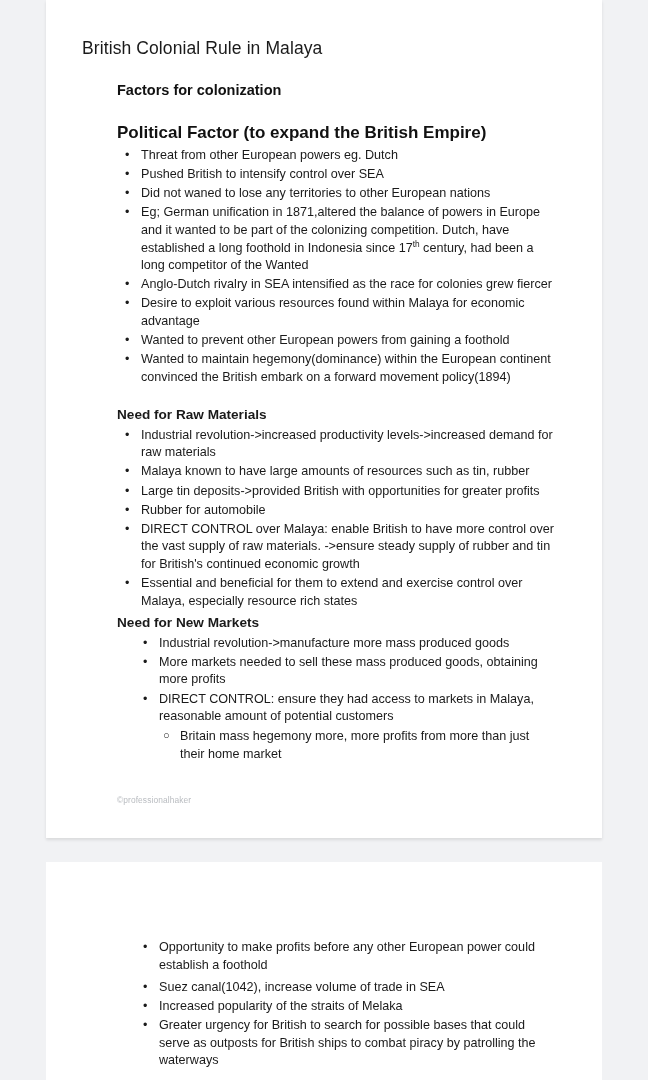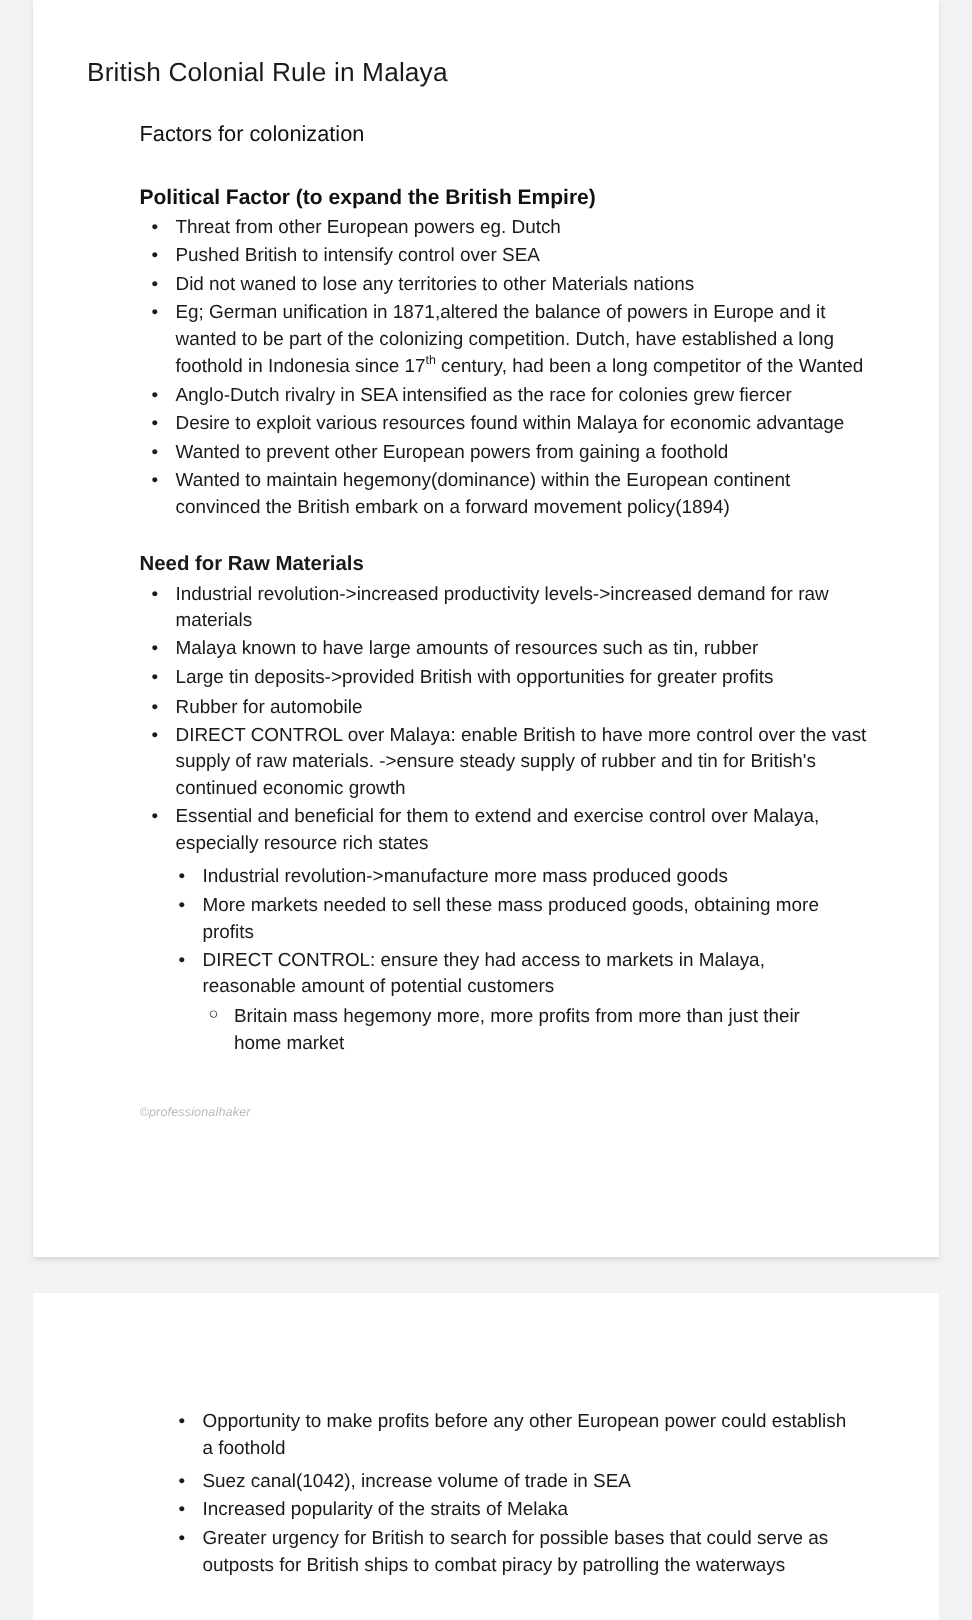"British Colonial Rule in Malaya" .page { width: 604px -> 556px }
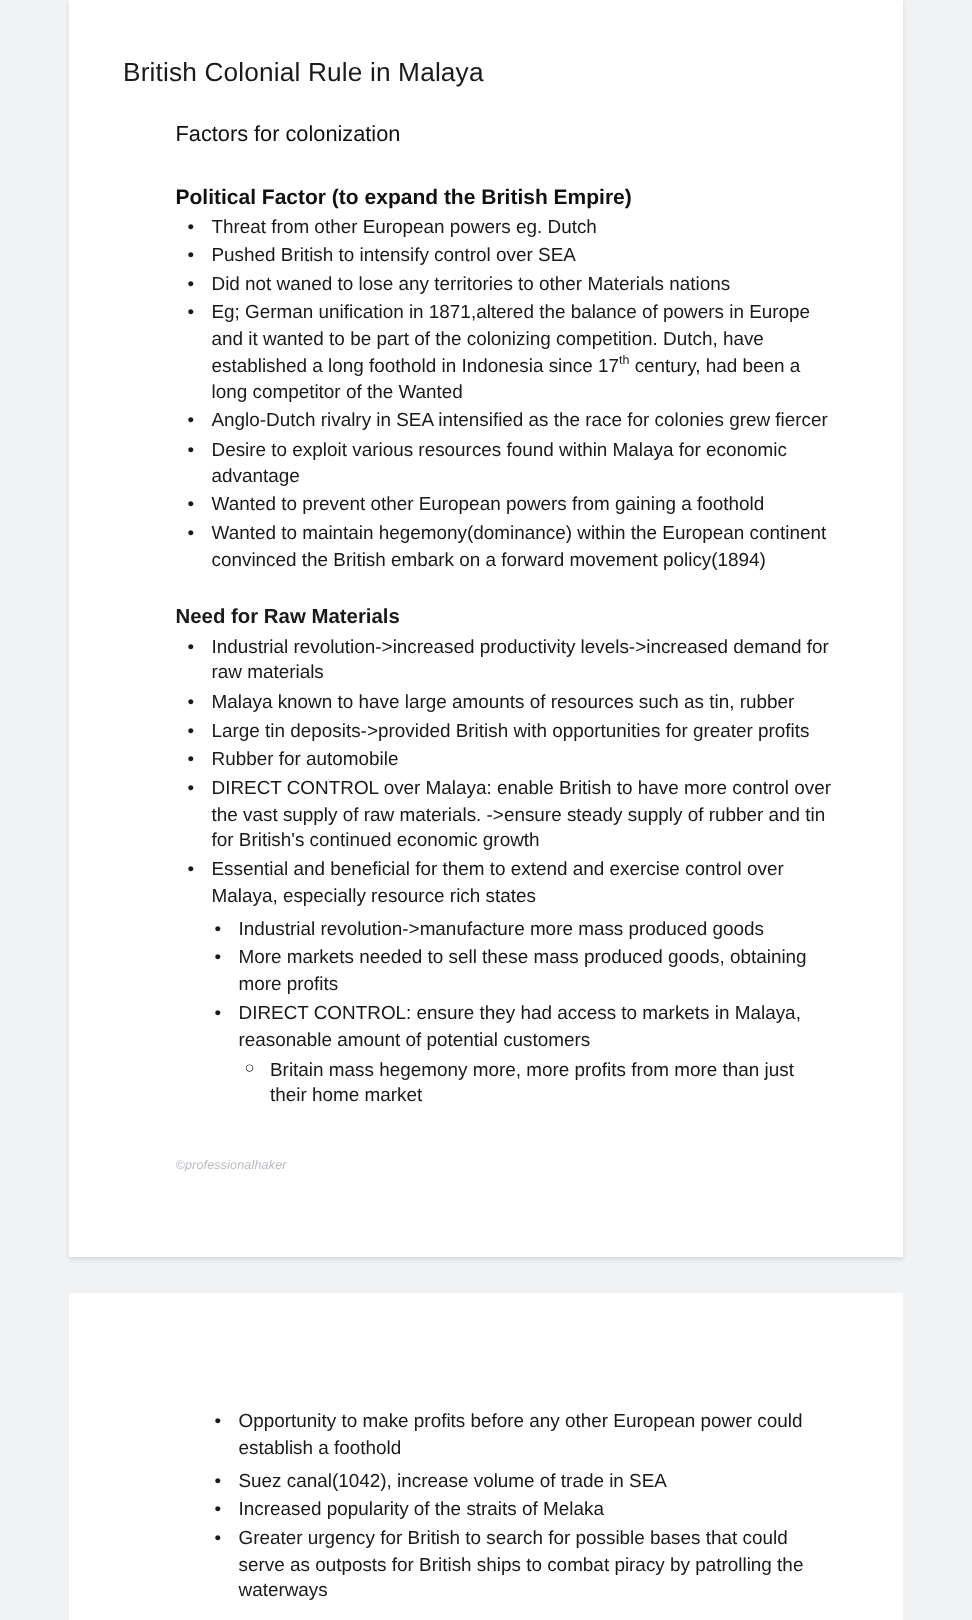"Factors for colonization" .h2 { font-weight: normal -> bold }
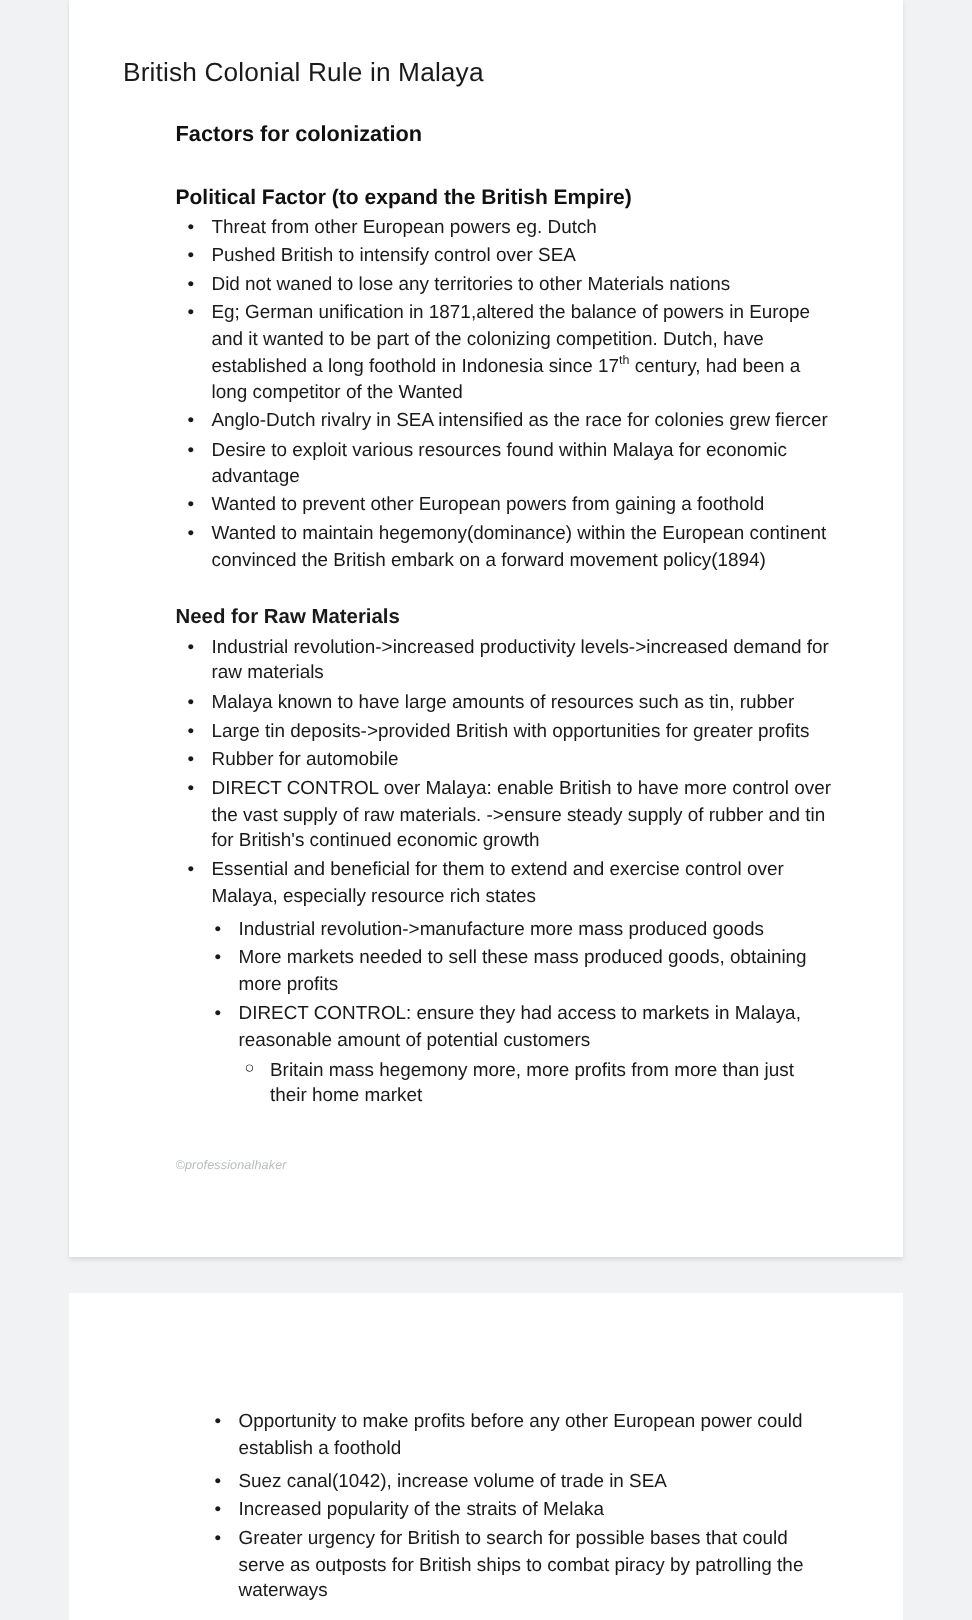"Political Factor (to expand the" .h3 { font-size: 14px -> 17px }
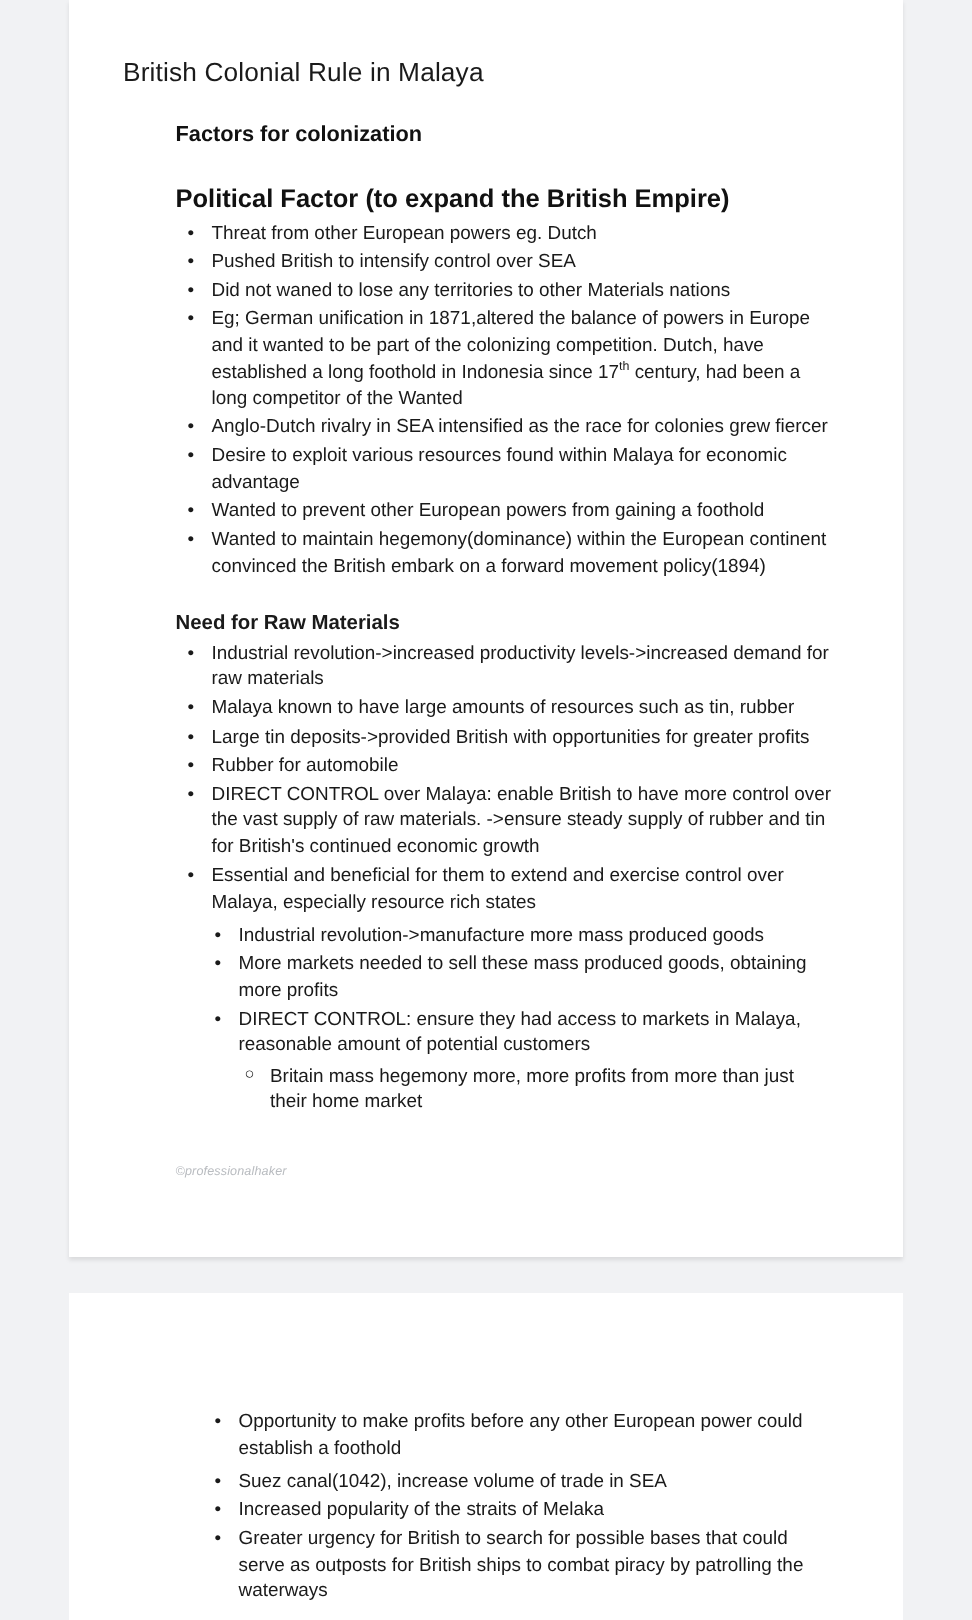"Did not waned to lose" span.txt { text: Materials -> European }
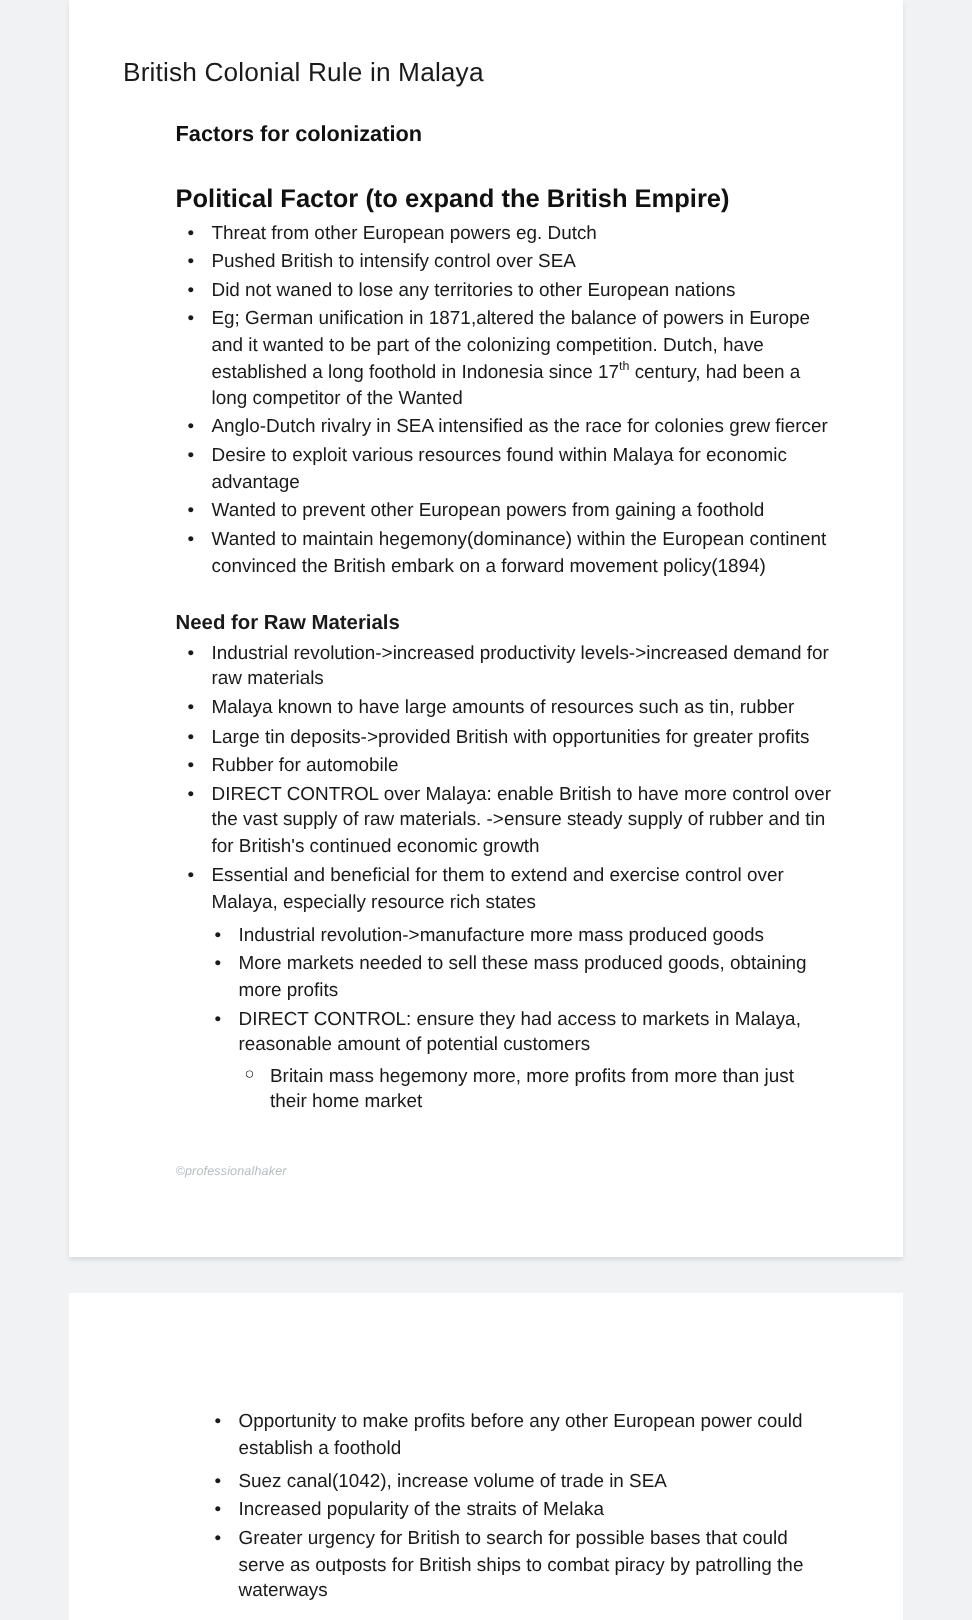"Need for New Markets" h4.h4 { html: none -> <h4>Need for New Markets</h4> }
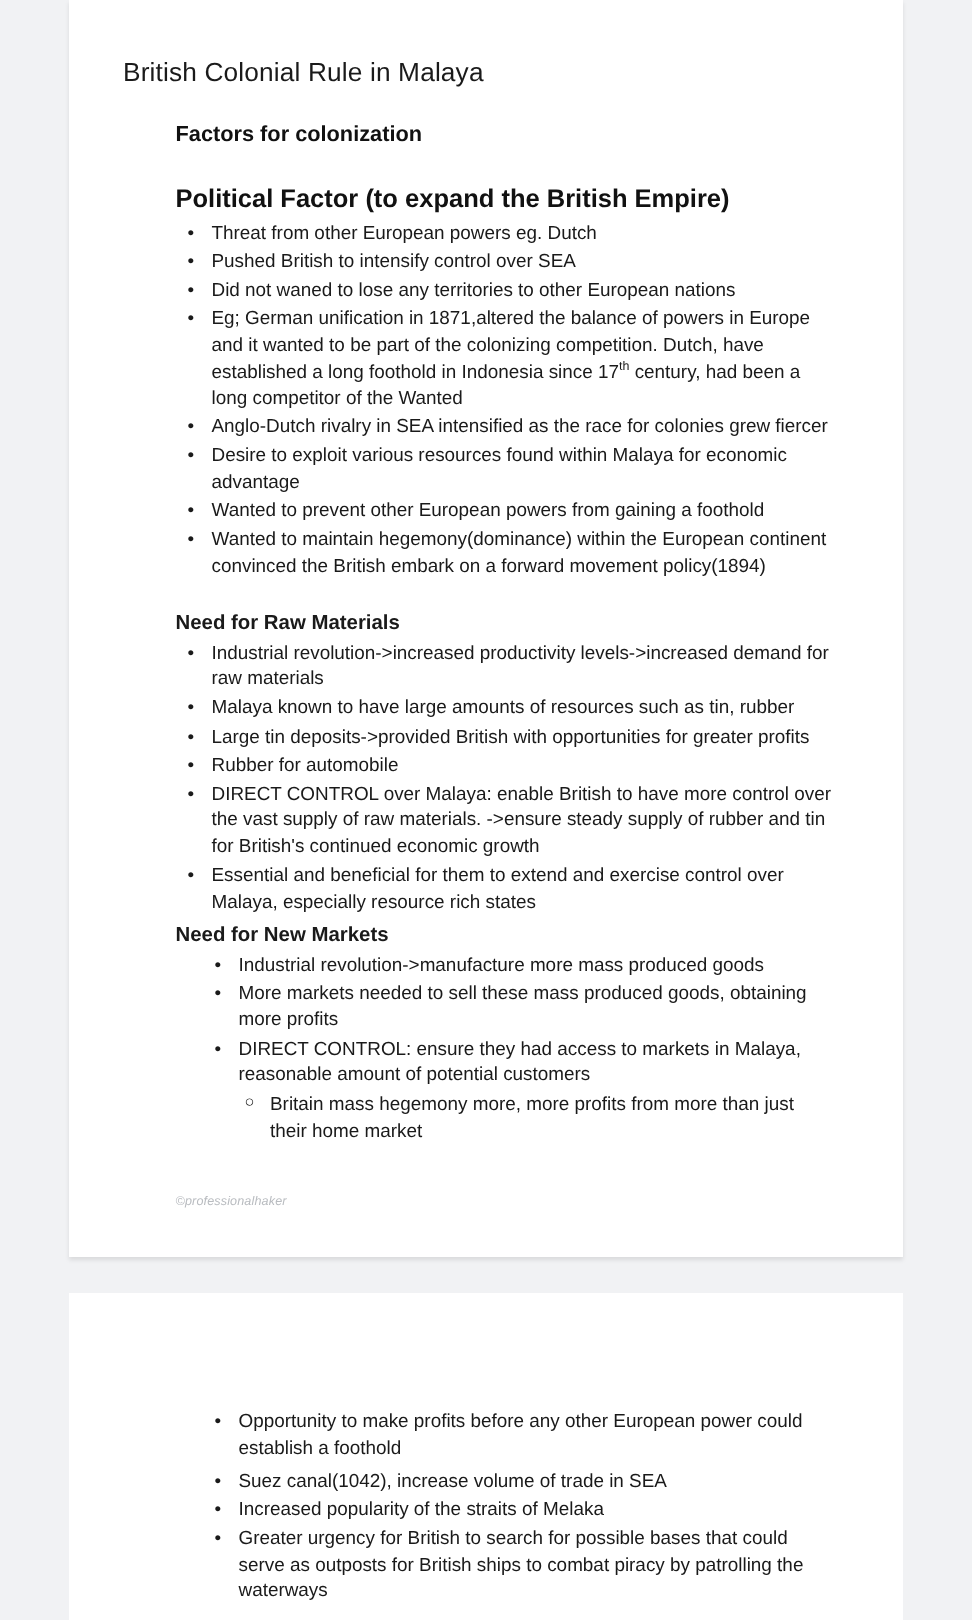"©professionalhaker" .watermark { font-style: italic -> none }
